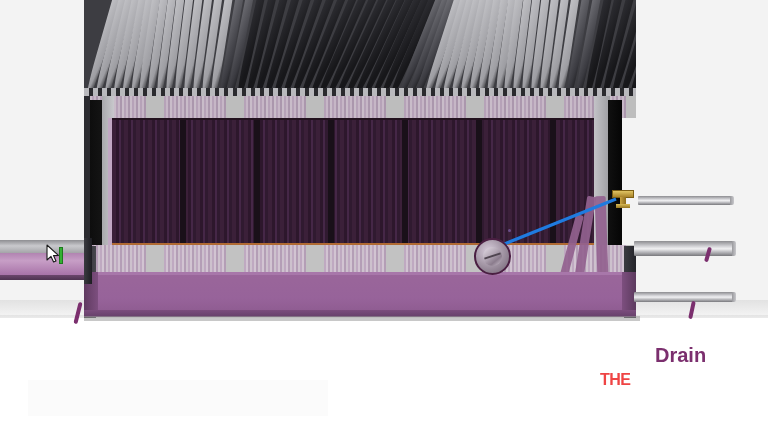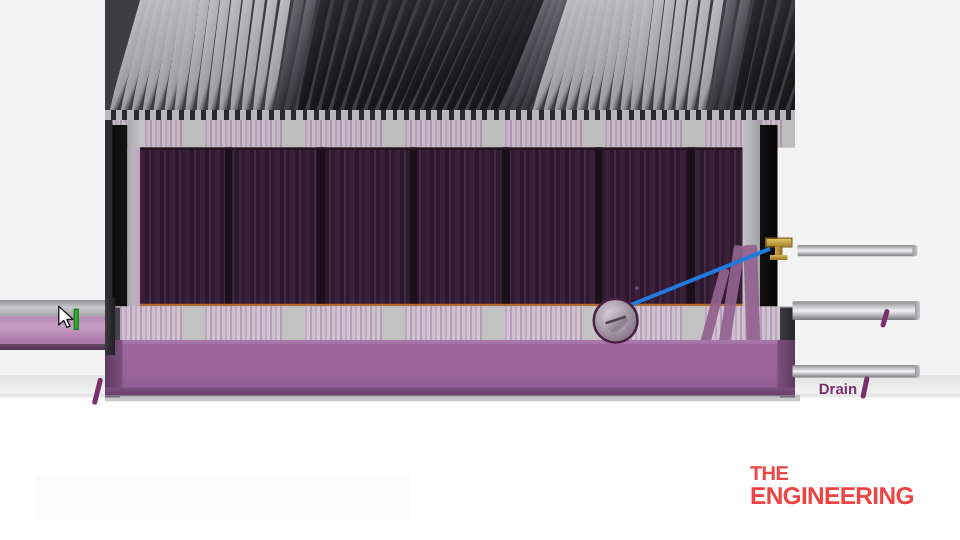"Drain" .label-drain { font-size: 12px -> 20px; top: 304px -> 344px }
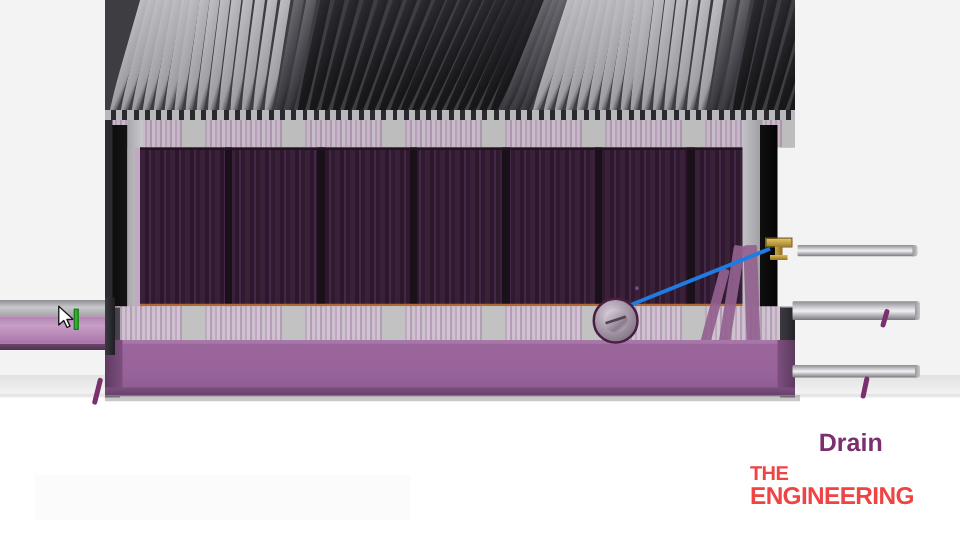"ENGINEERING" span.l2 { html: <span>ENGINEERING</span> -> none }
